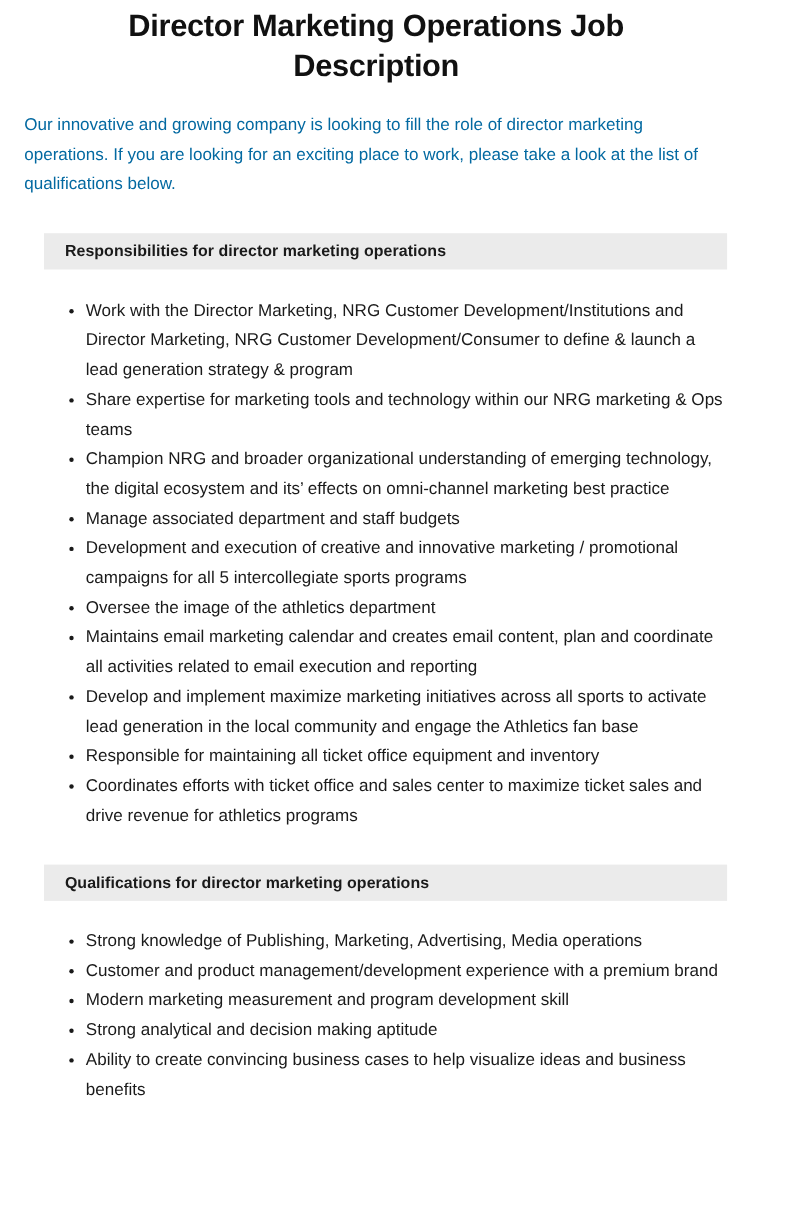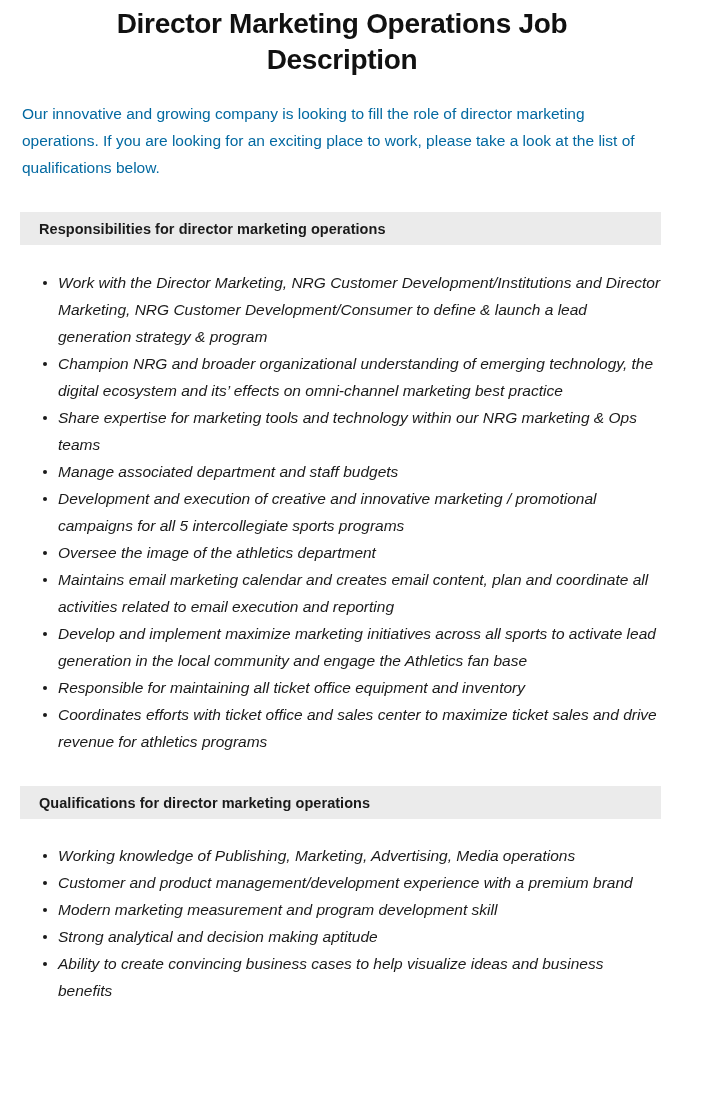"Responsibilities for director marketing" .section { padding-left: none -> 20px }
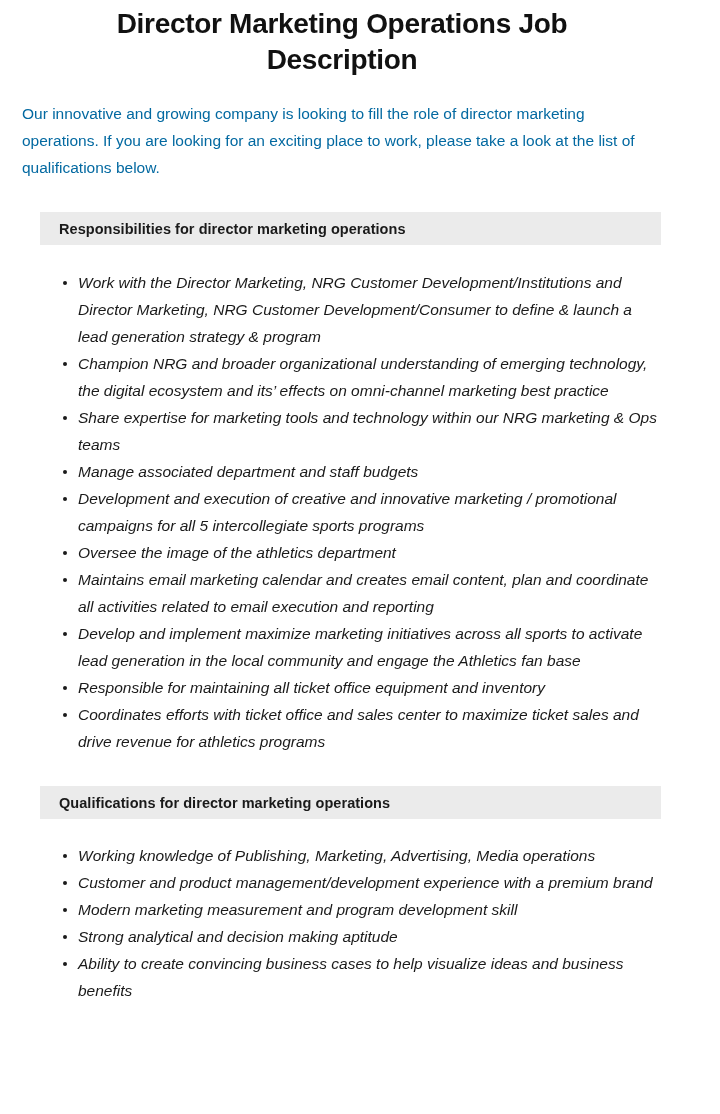"Work with the Director Marketing," .bullet-item { font-style: italic -> none }
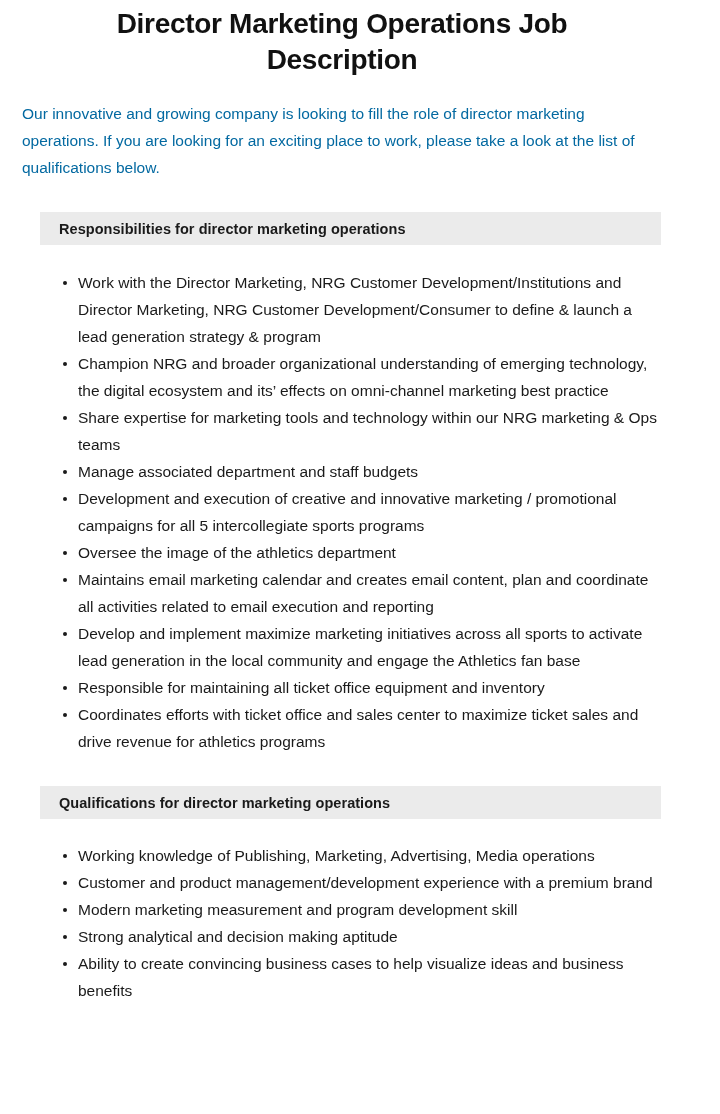"Champion NRG and broader organizational" li.bullet-item { order: before "Share expertise for marketing tools" -> after "Share expertise for marketing tools" }
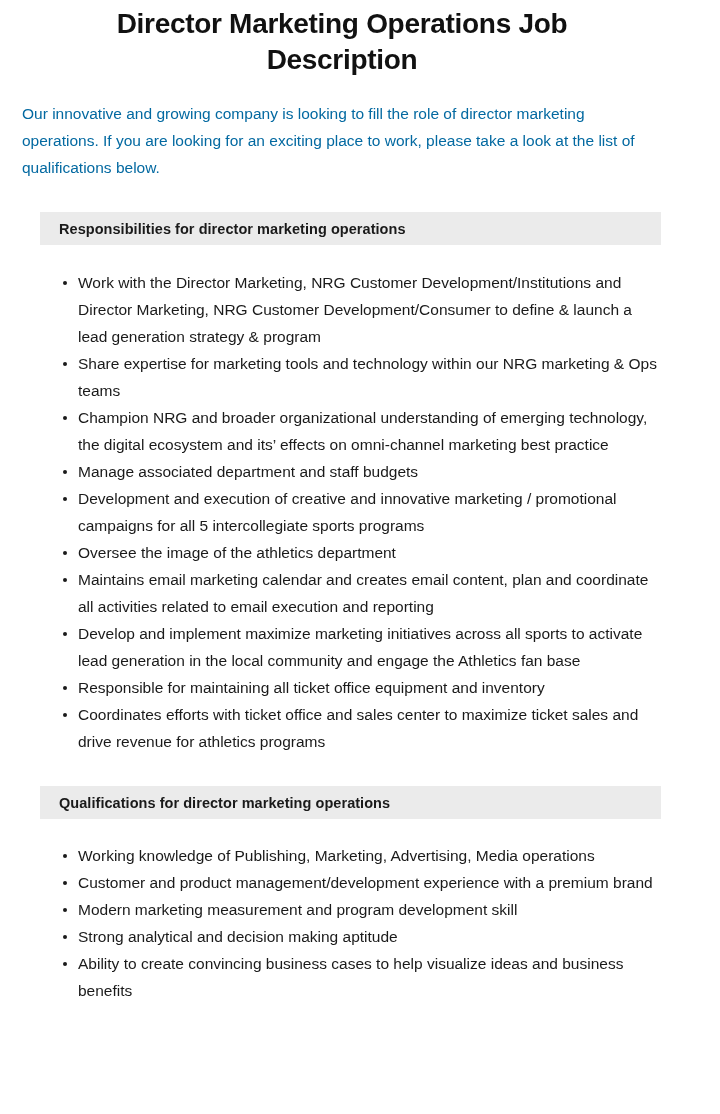"Working knowledge of Publishing," li.bullet-item { text: Working -> Strong }
